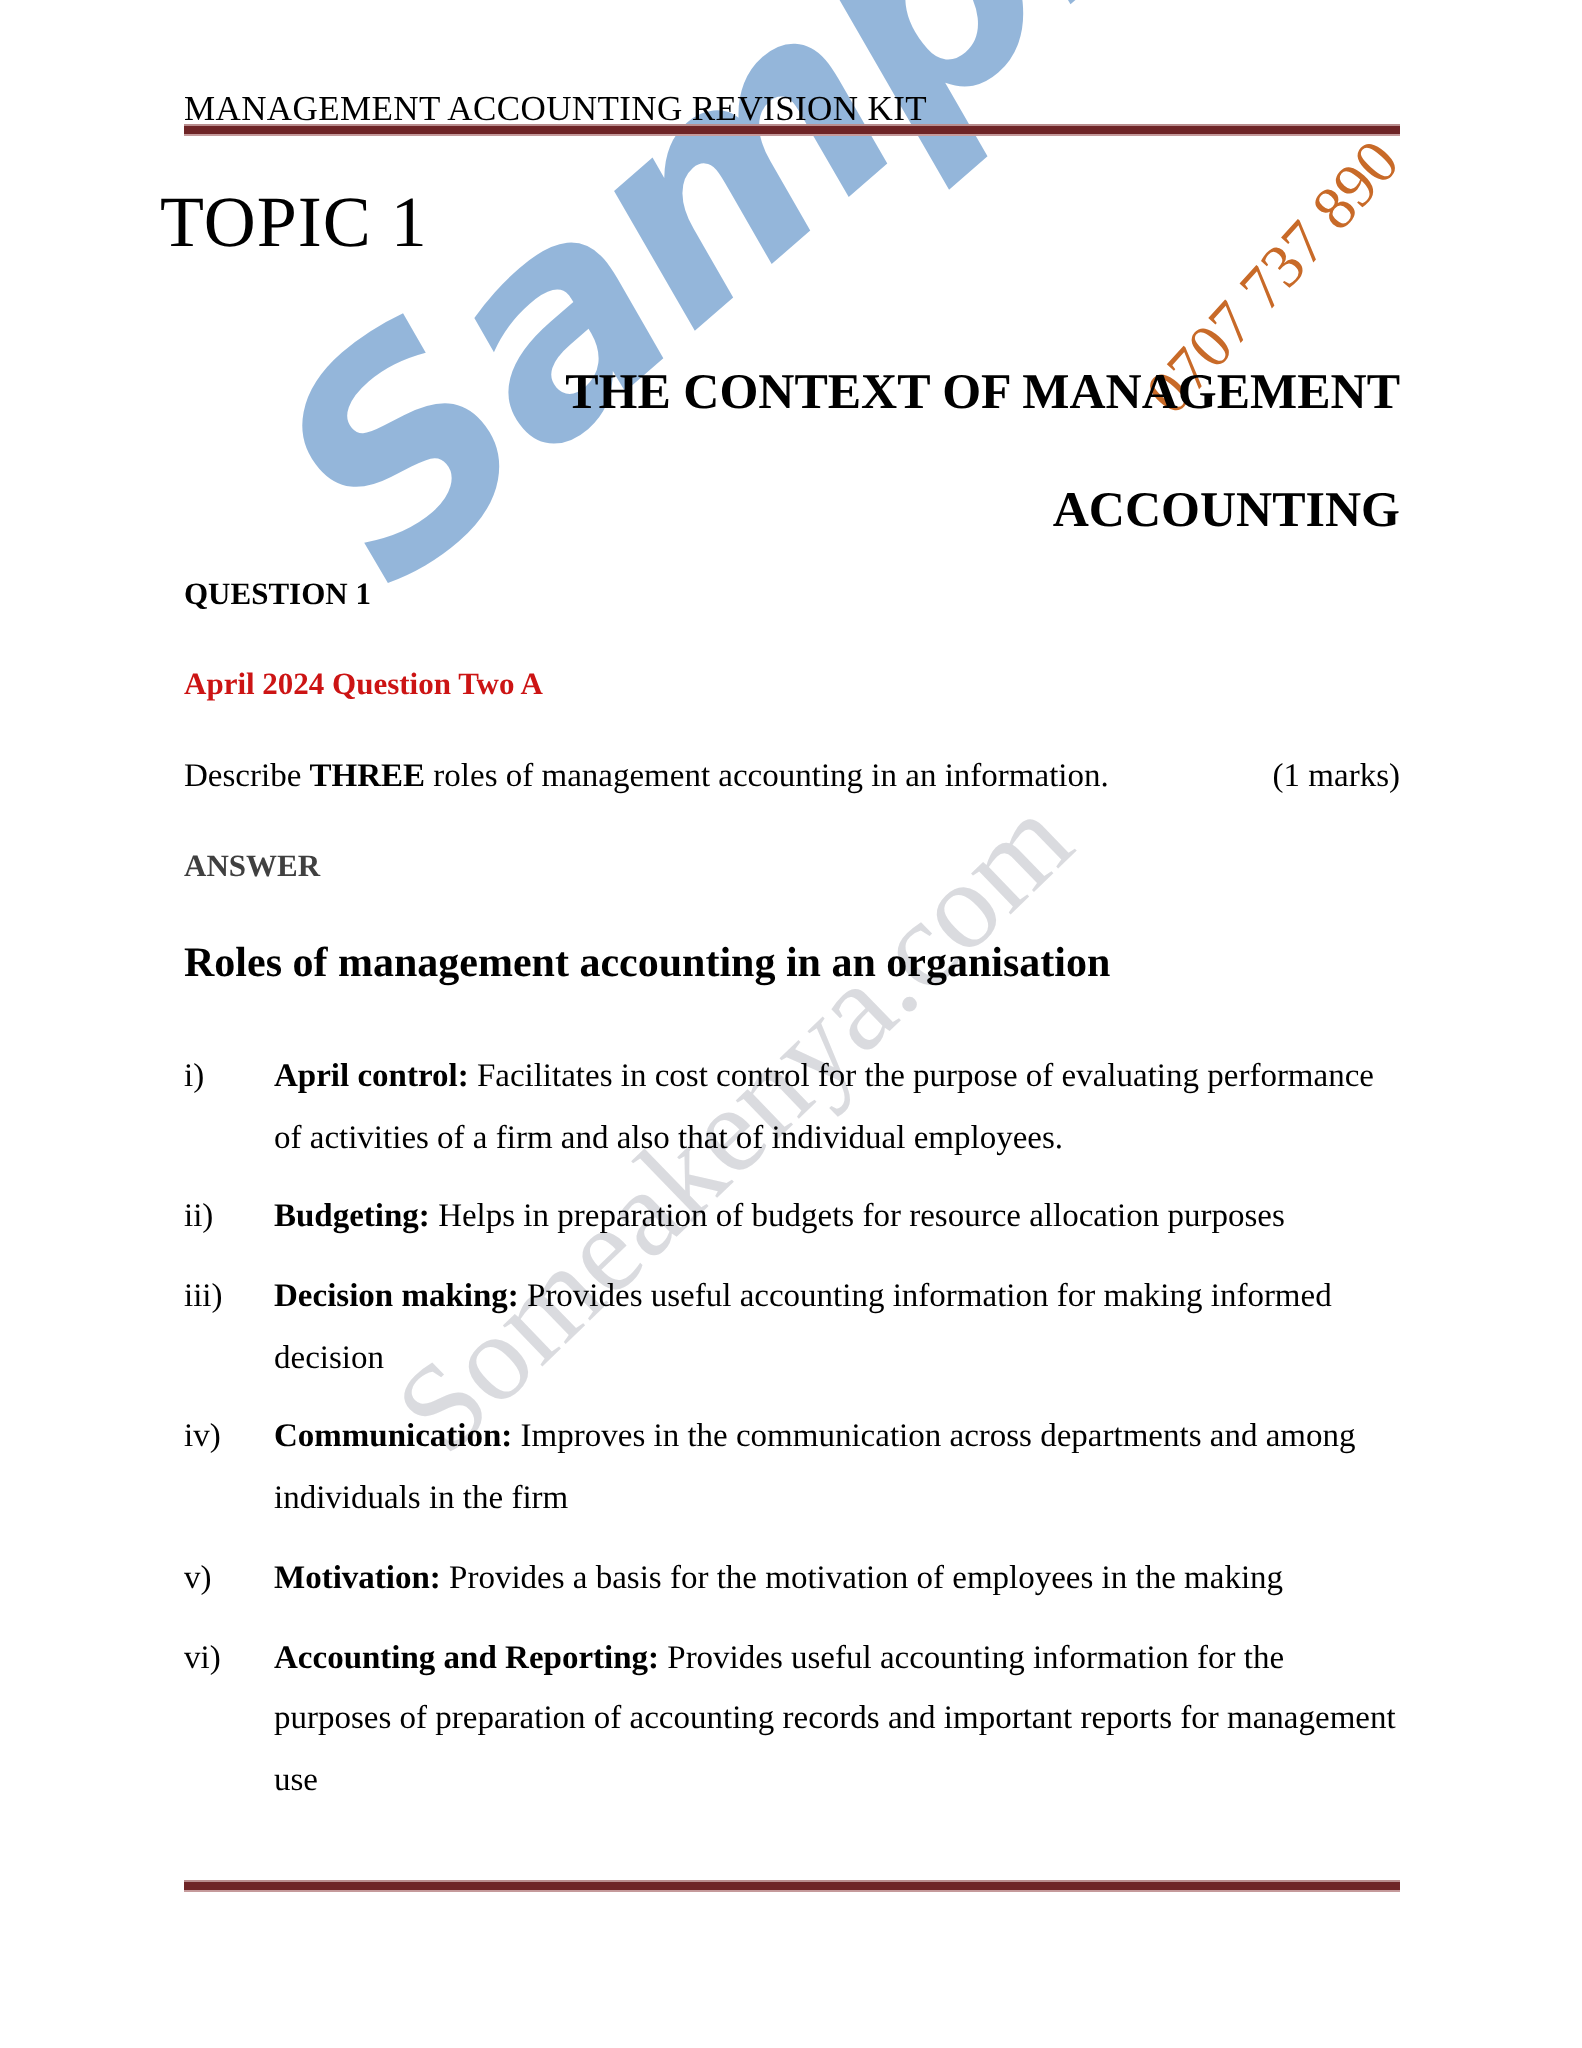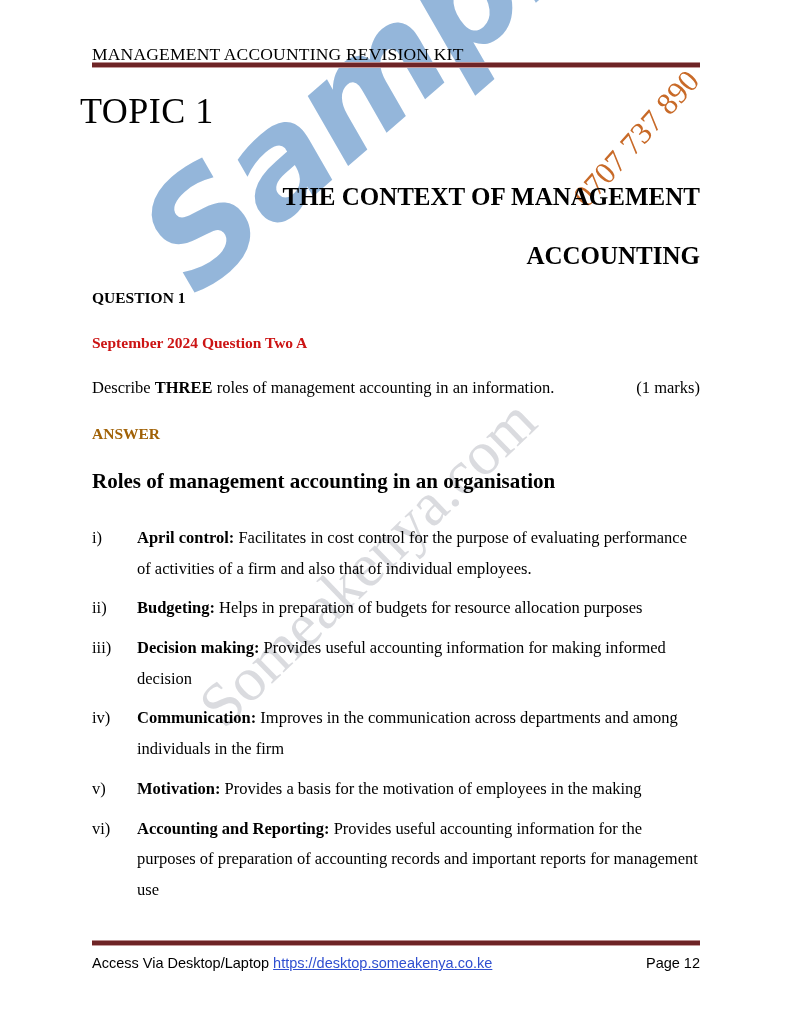"September 2024 Question Two A" div.blk { text: September -> April }
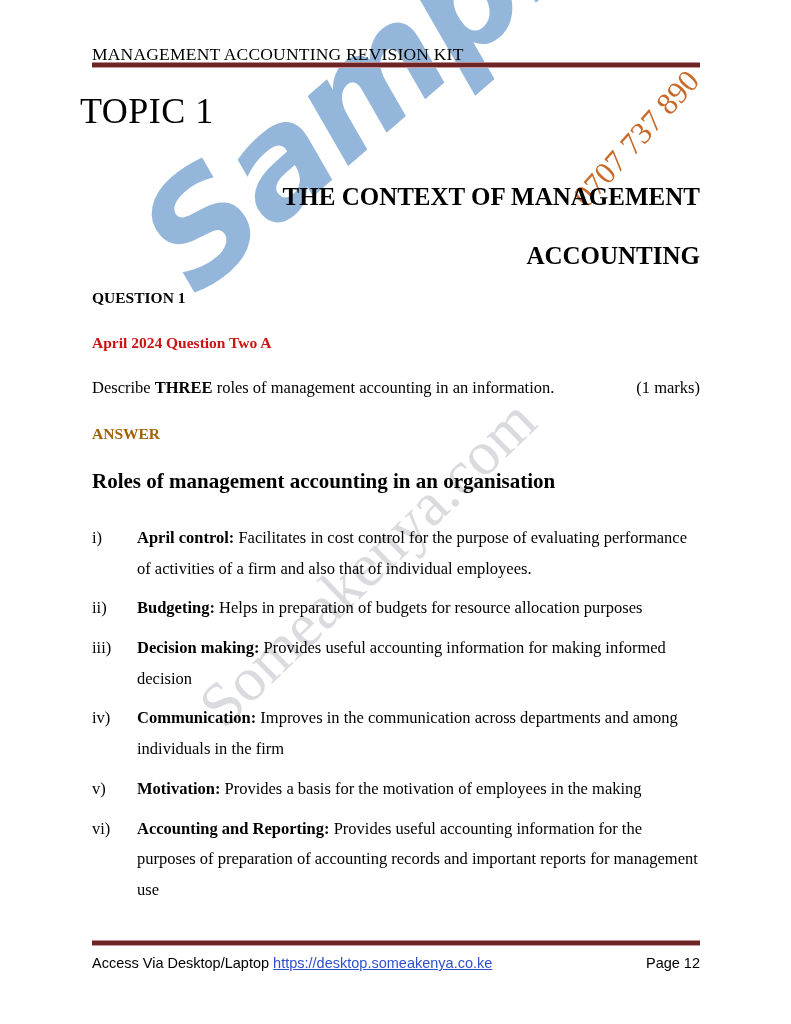"ANSWER" .blk-answer-label { color: #a16207 -> #404040 }
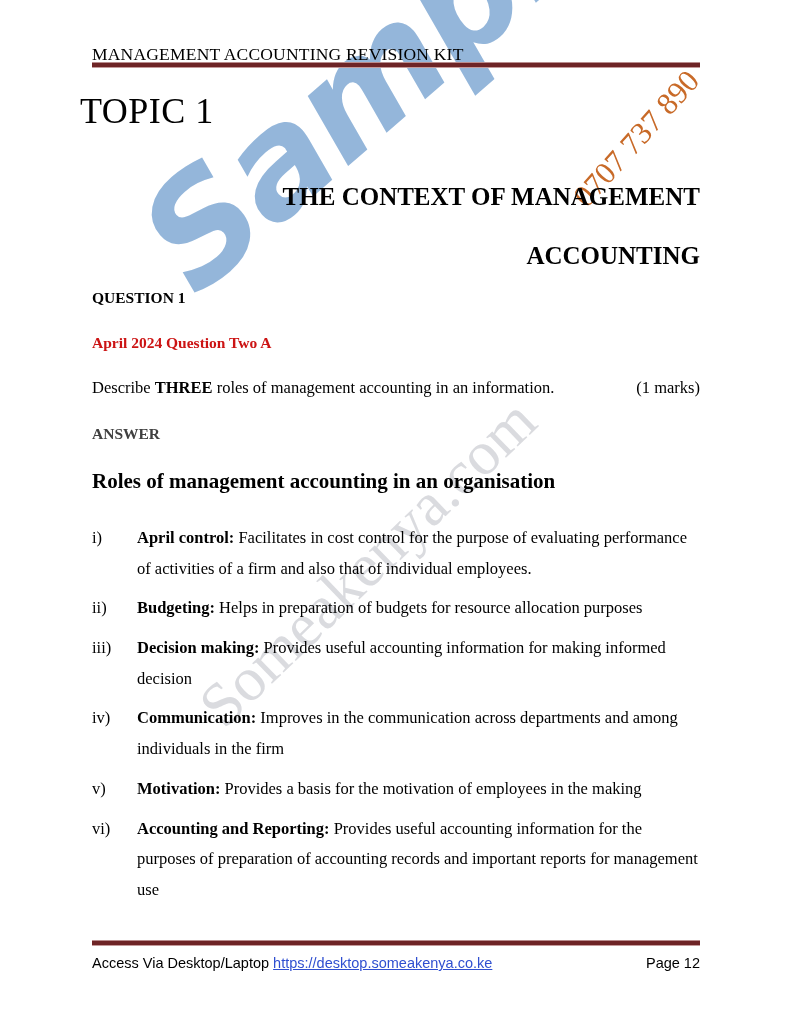"Access Via Desktop/Laptop" div.doc-footer { html: <div> <div> <span>Access Via Desktop/Laptop </span><a>https://desktop.someakenya.co.ke</a> <span>Page 12</span> </div> </div> -> none }
